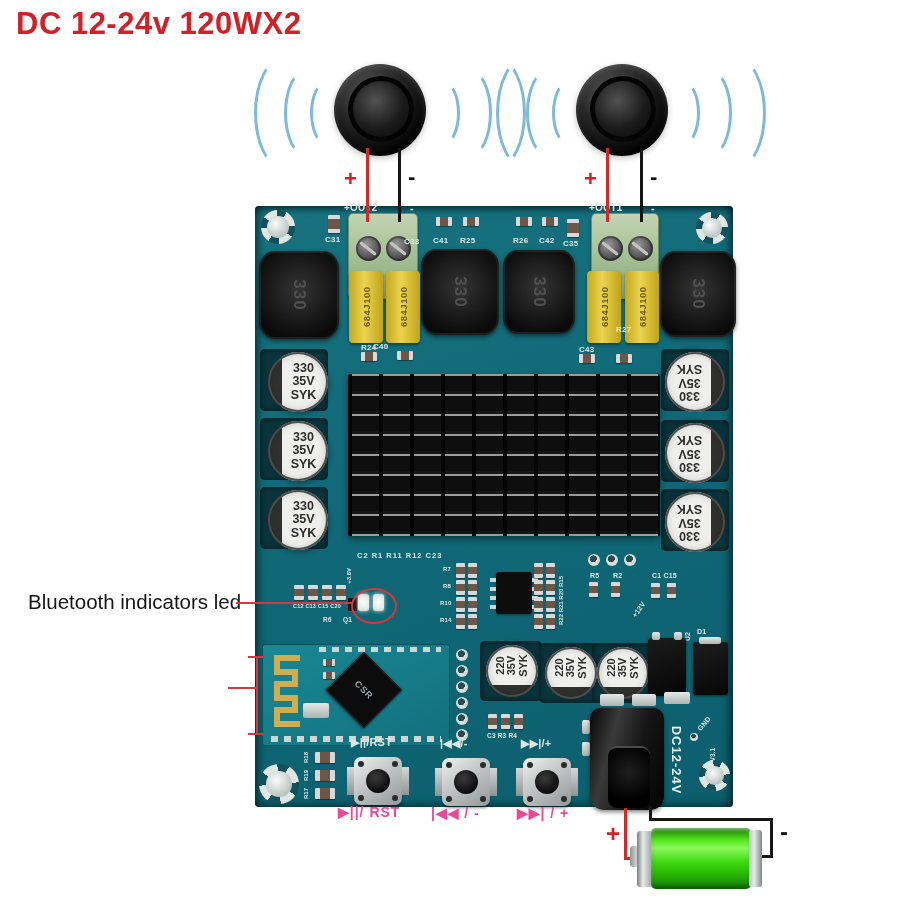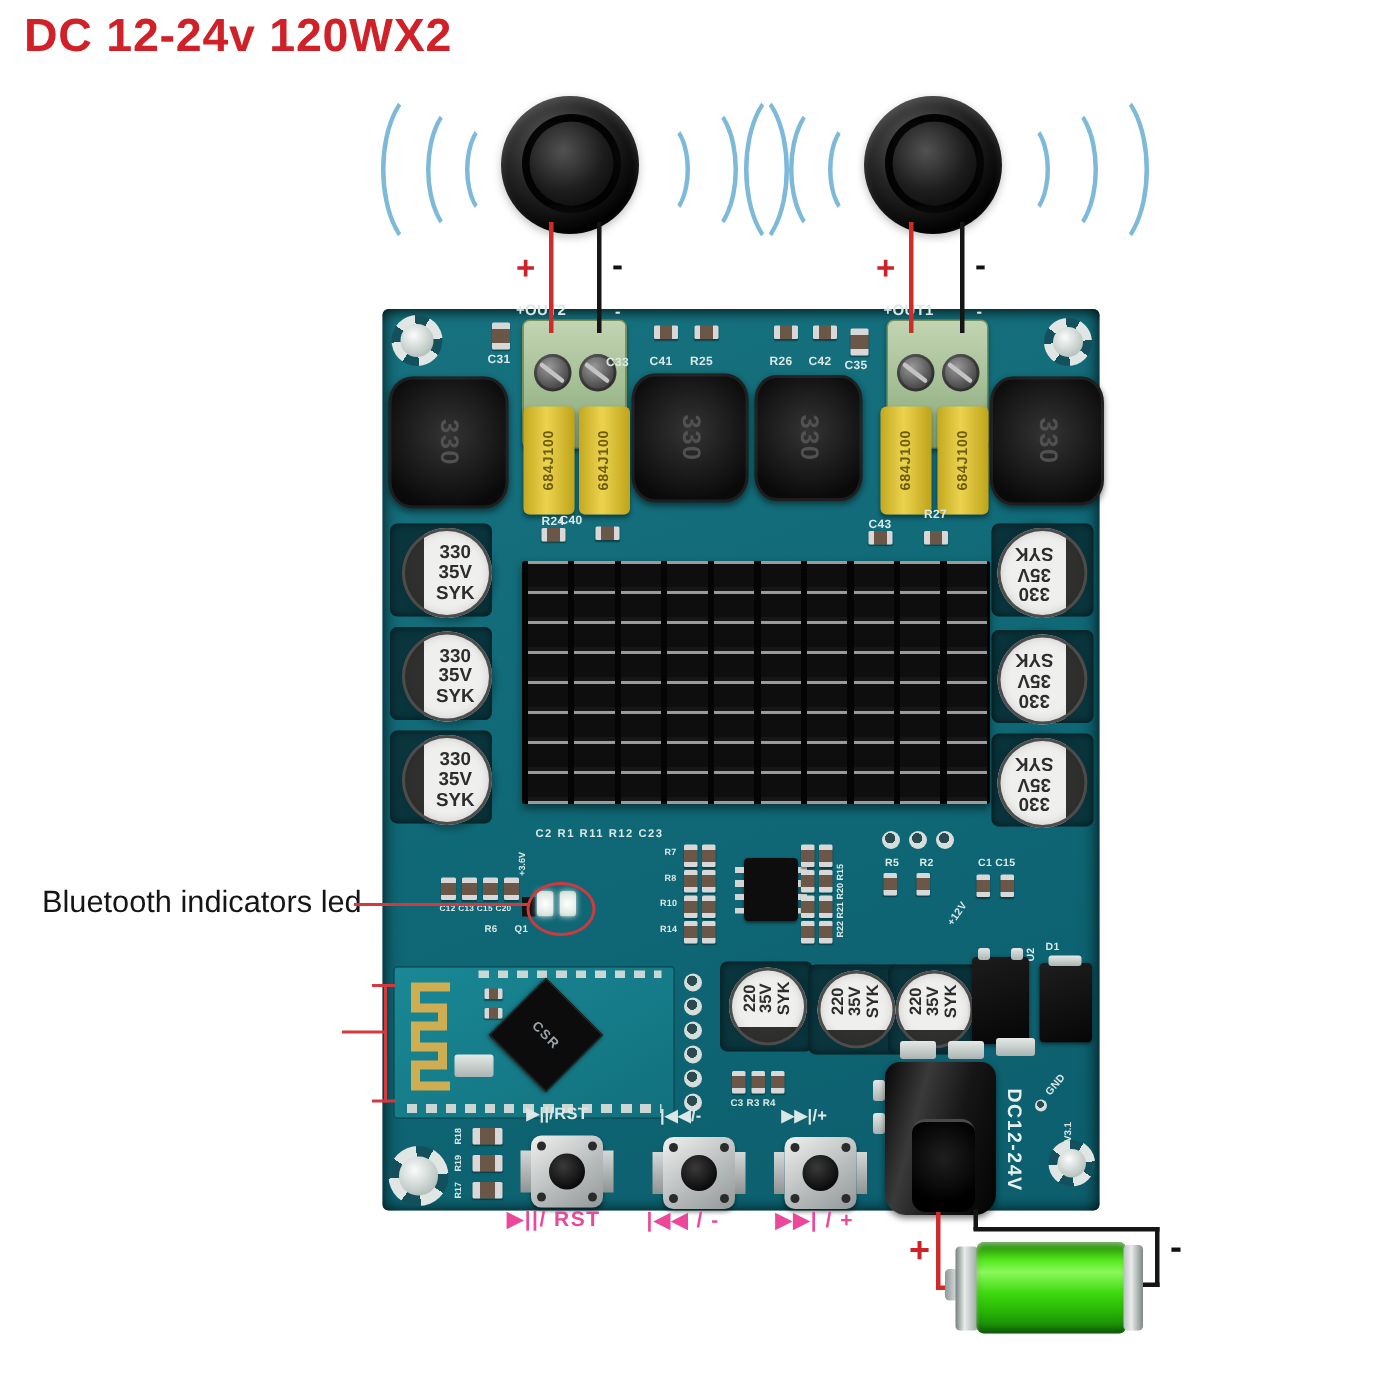"R27" div.silk { top: 338px -> 325px }
